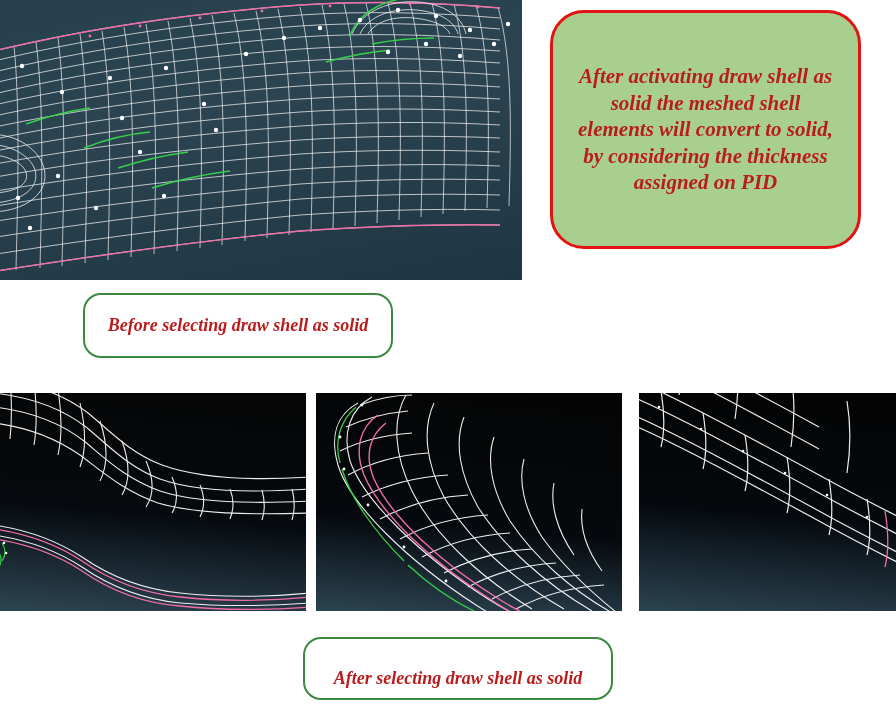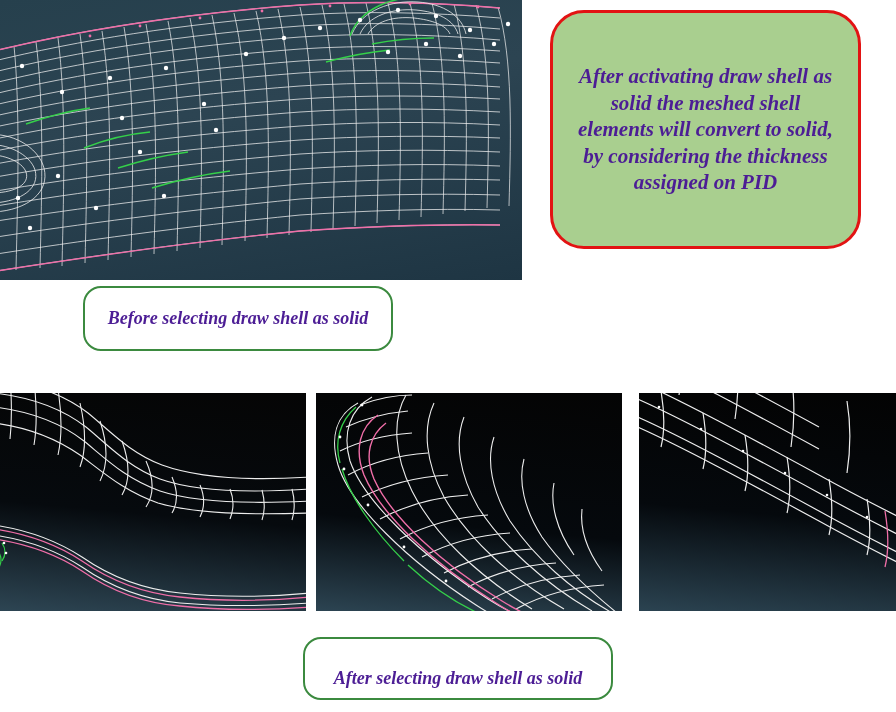"After activating draw shell as" .callout { color: #4c1d95 -> #b91c1c }
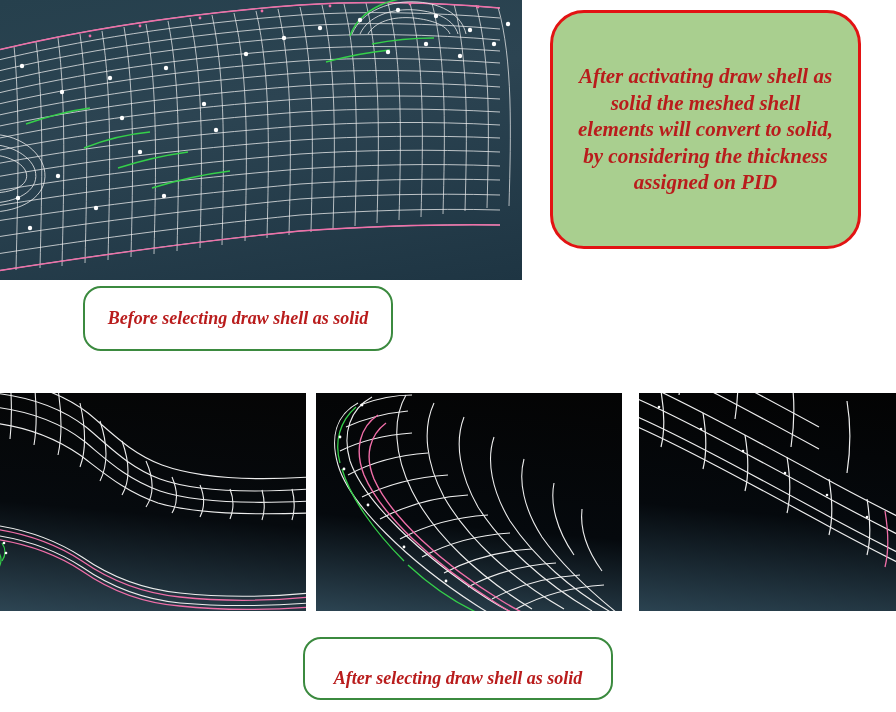"Before selecting draw shell as" .callout-before { top: 286px -> 293px }
